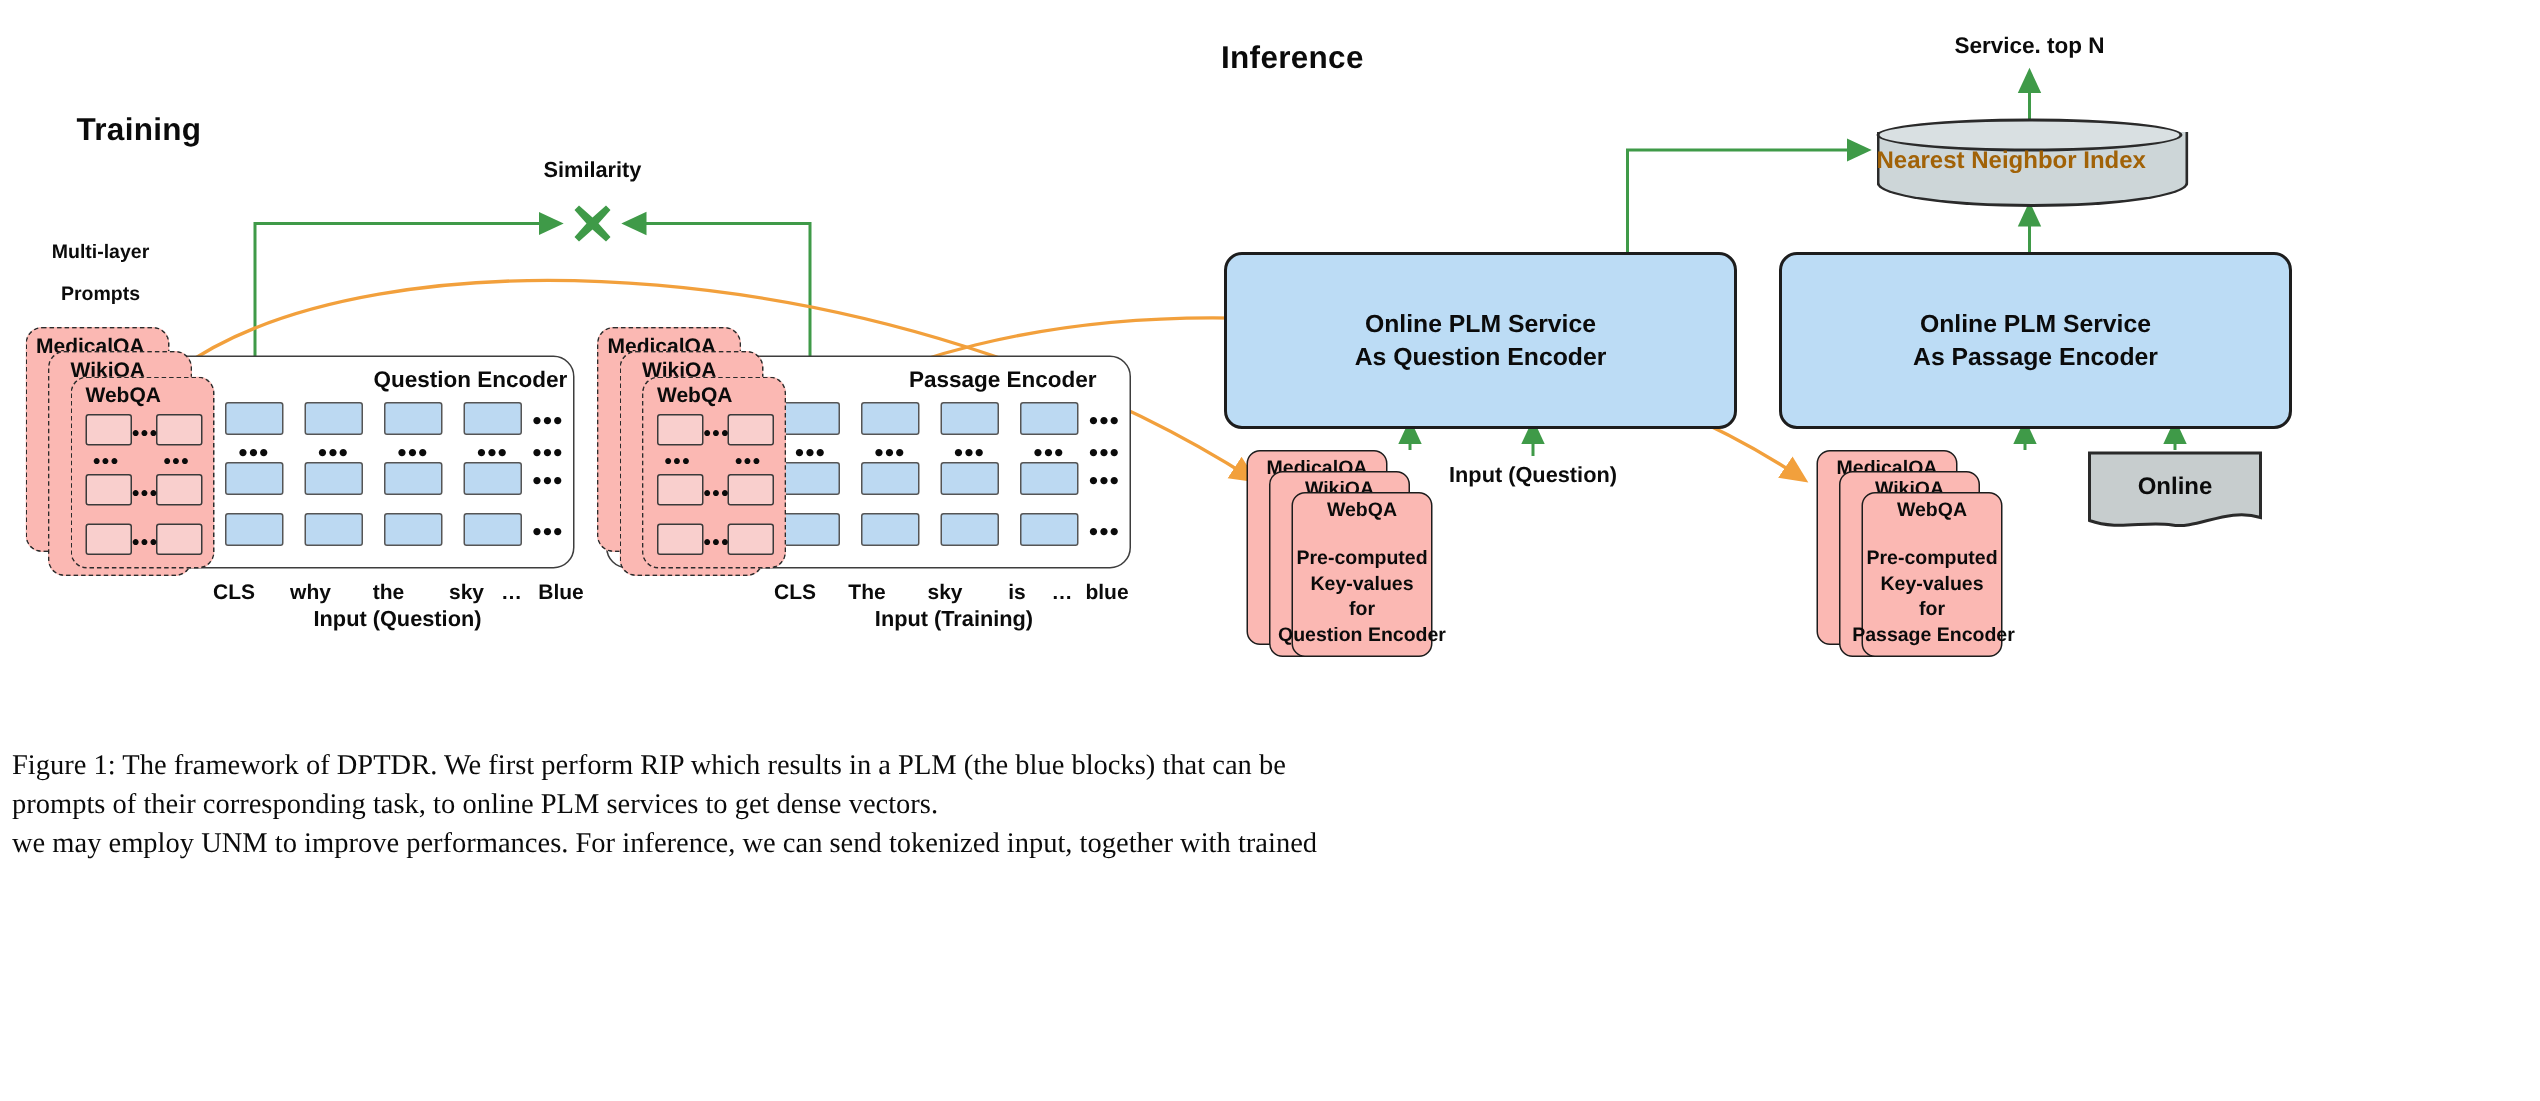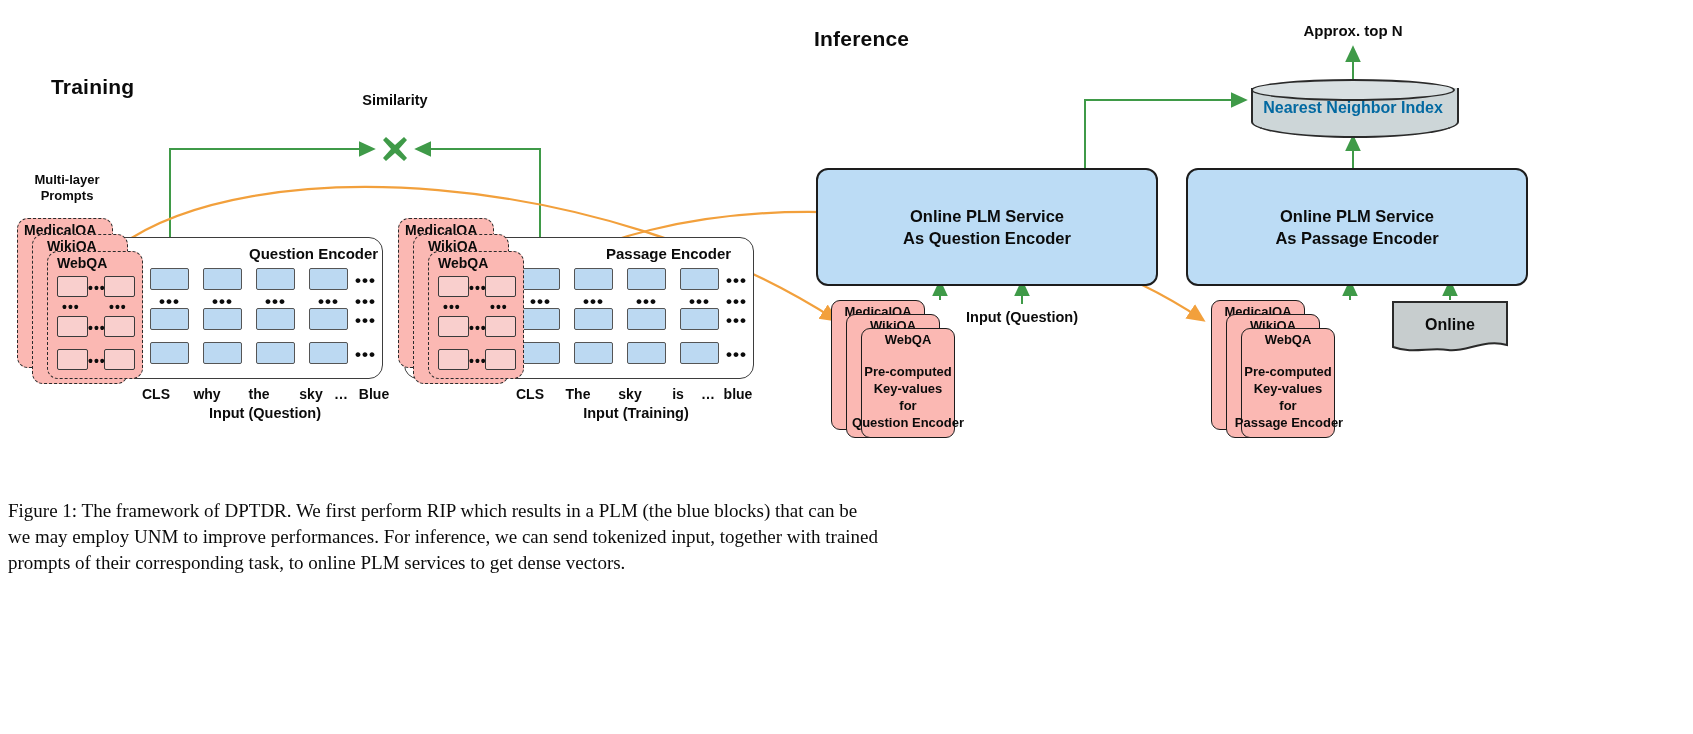"Approx. top N" div.abs { text: Approx -> Service }
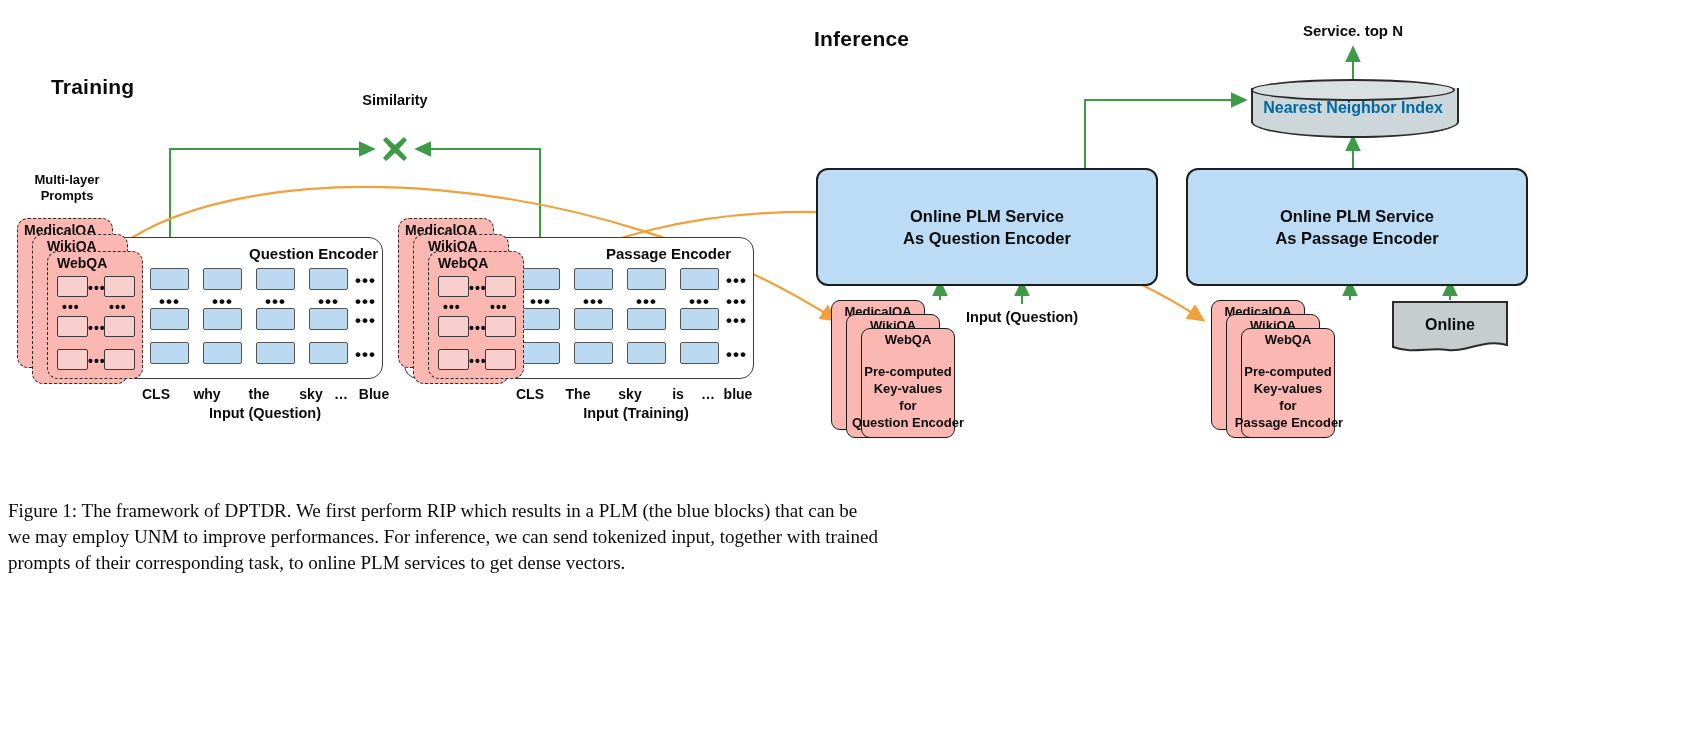"Similarity" div.abs { top: 92px -> 106px }
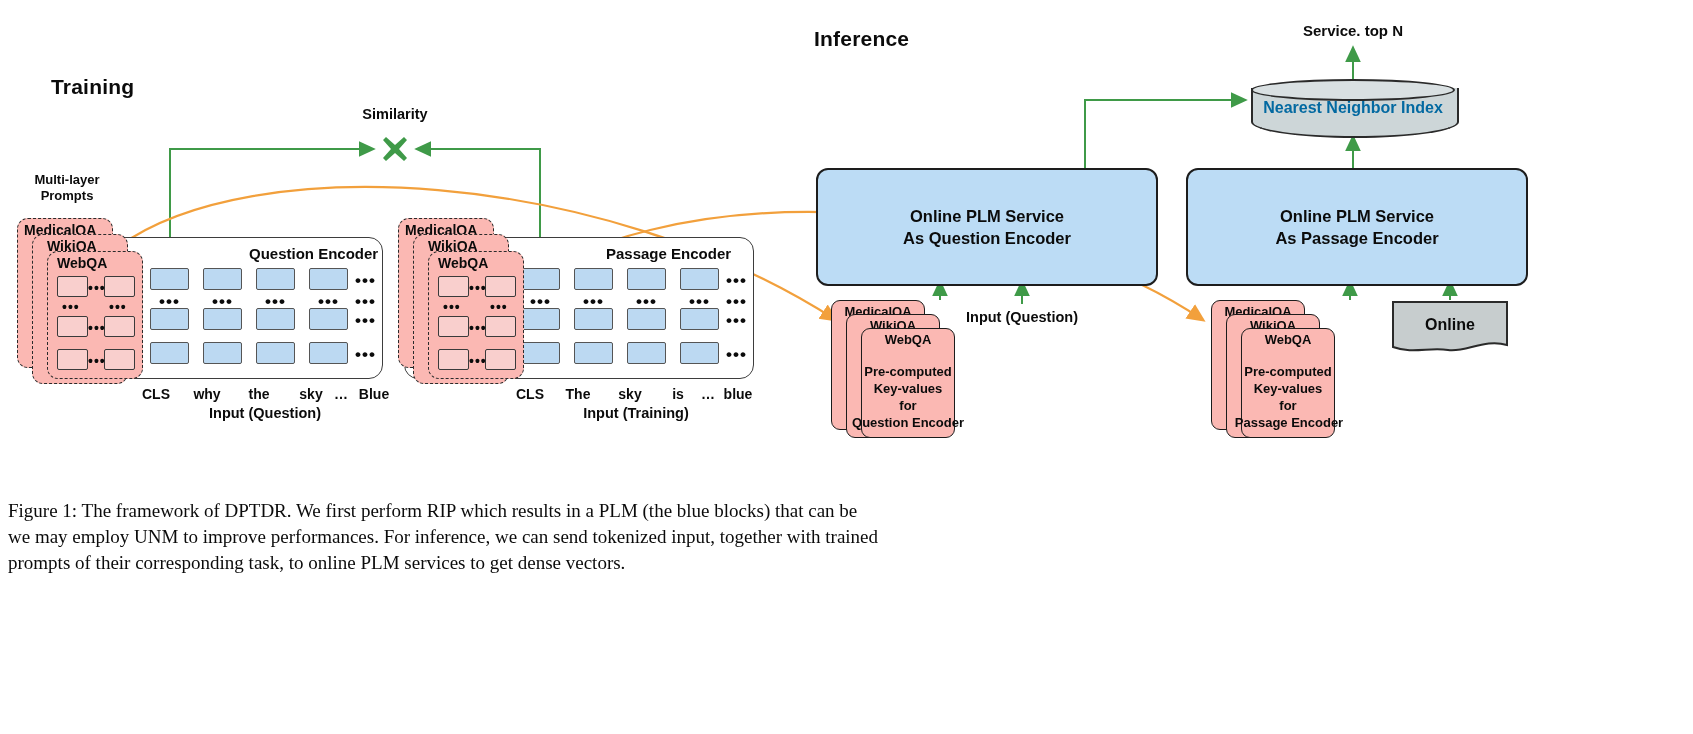"Nearest Neighbor Index" .cyl-lbl { color: #0369a1 -> #a16207; text-align: center -> left }
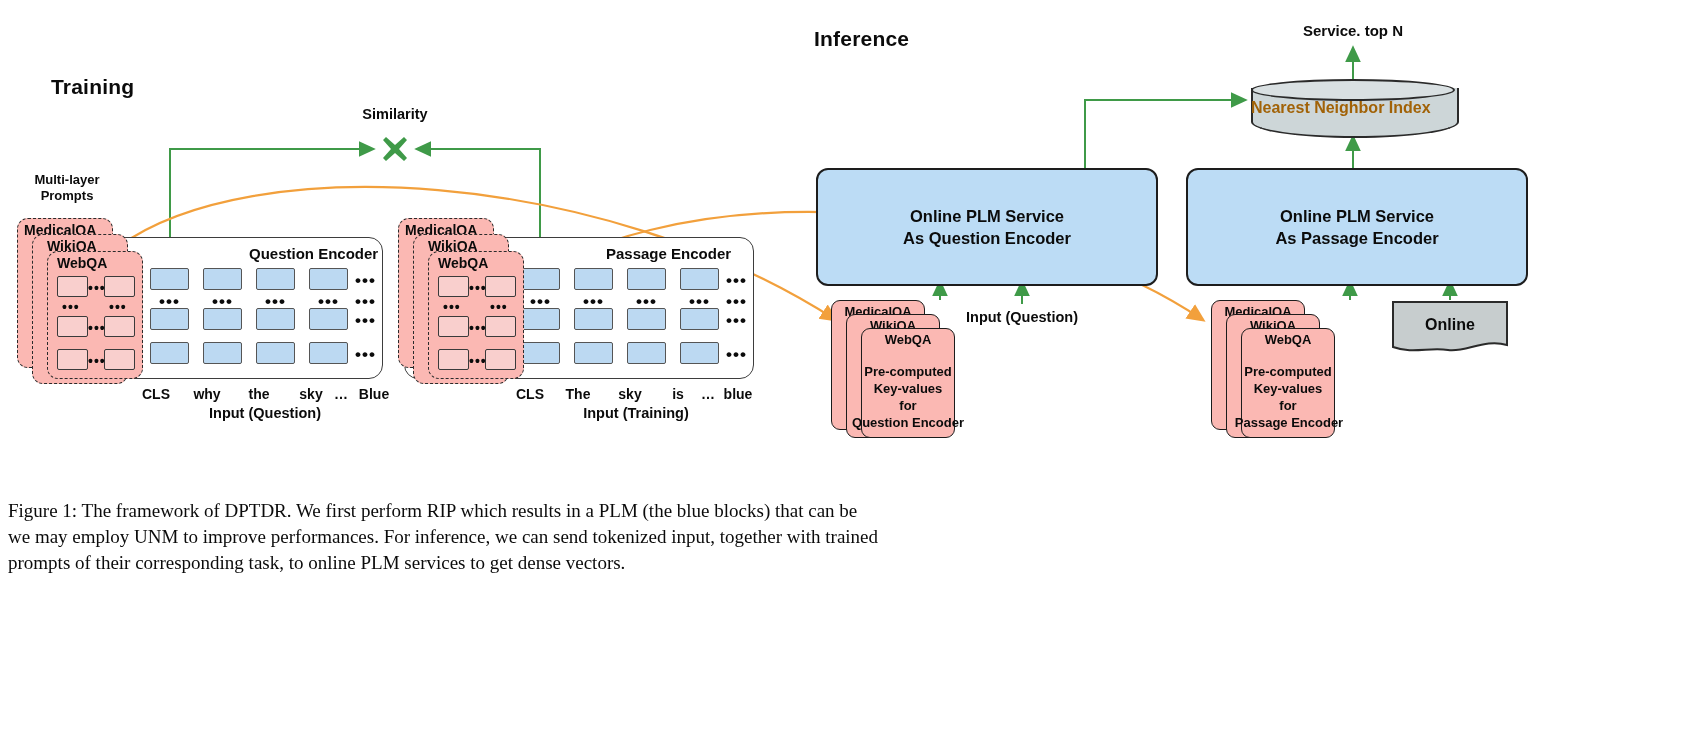"Multi-layer" div.abs { top: 172px -> 160px }
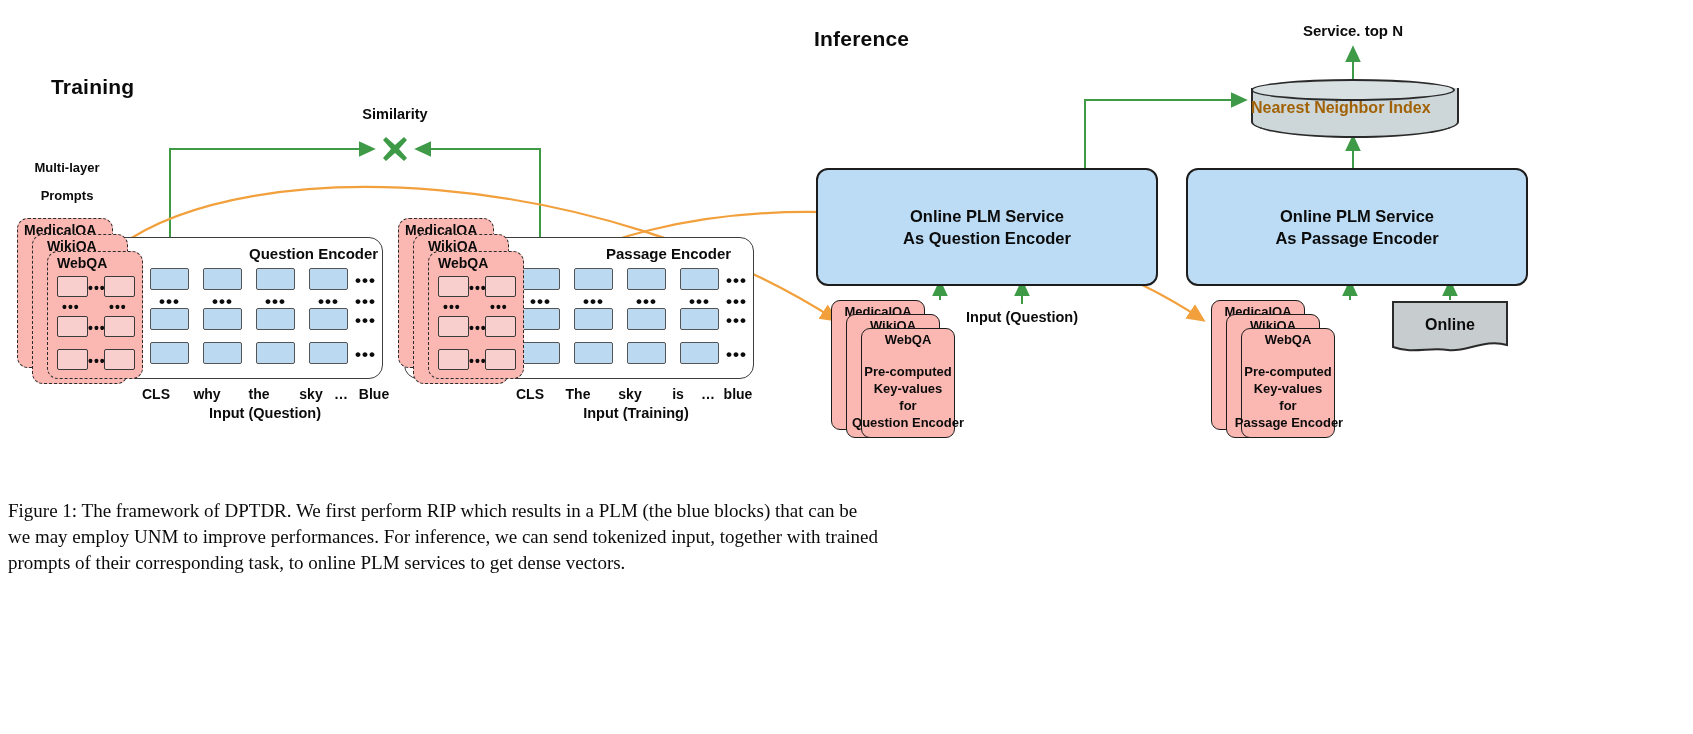"we may employ UNM to" span.ln { order: before "prompts of their corresponding task," -> after "prompts of their corresponding task," }
